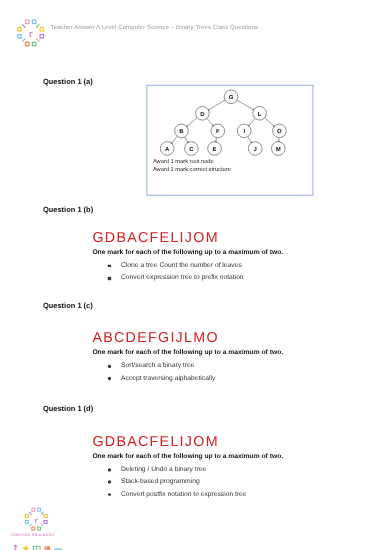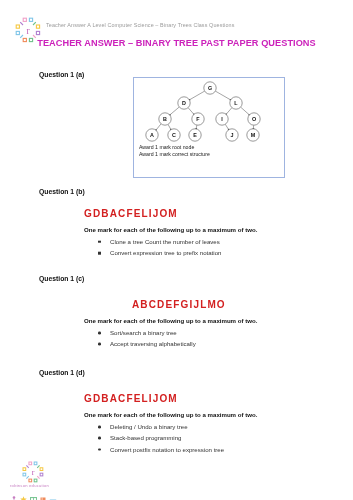"TEACHER ANSWER – BINARY TREE" div.main-title { html: <div>TEACHER ANSWER – BINARY TREE PAST PAPER QUESTIONS</div> -> none }
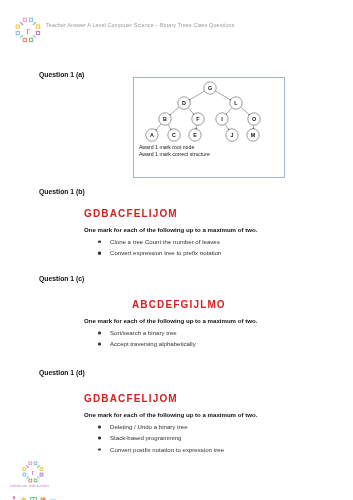"GDBACFELIJOM" .answer { font-size: 10px -> 13px; font-weight: bold -> normal }
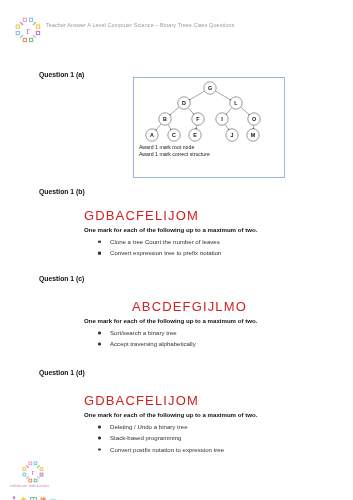"ABCDEFGIJLMO" div.answer { margin-left: 48px -> none }
